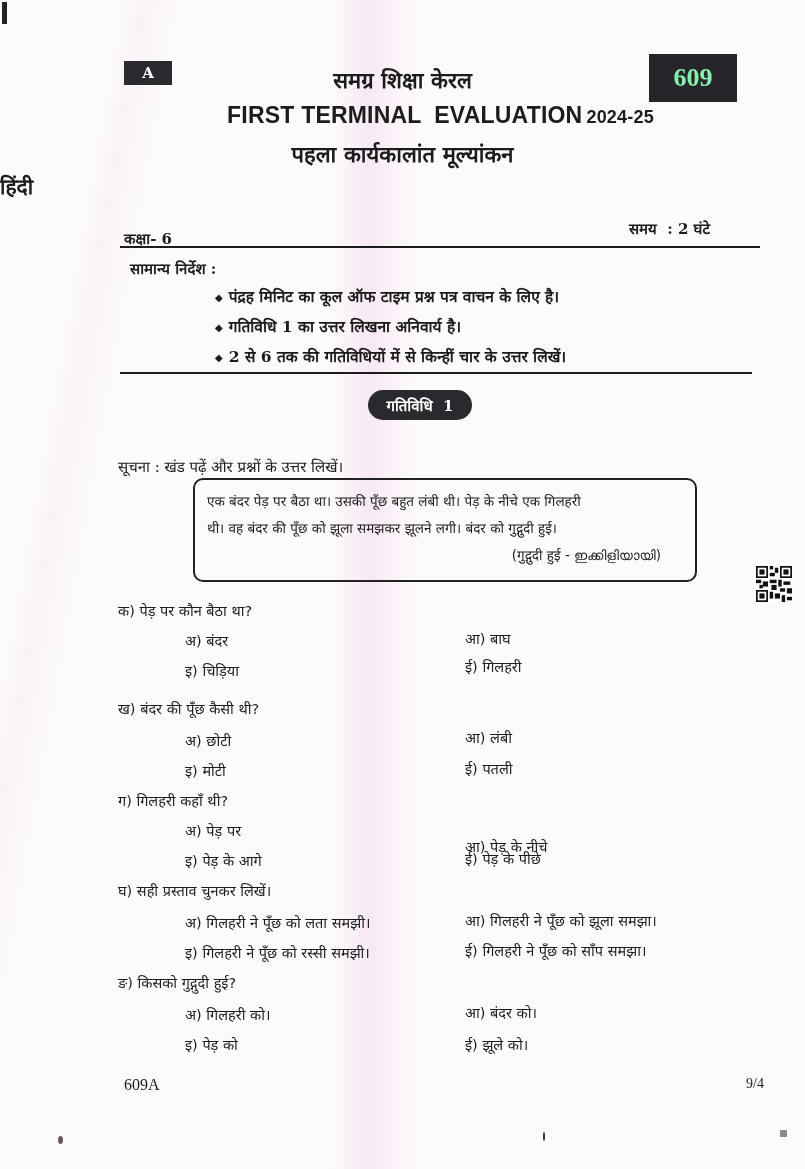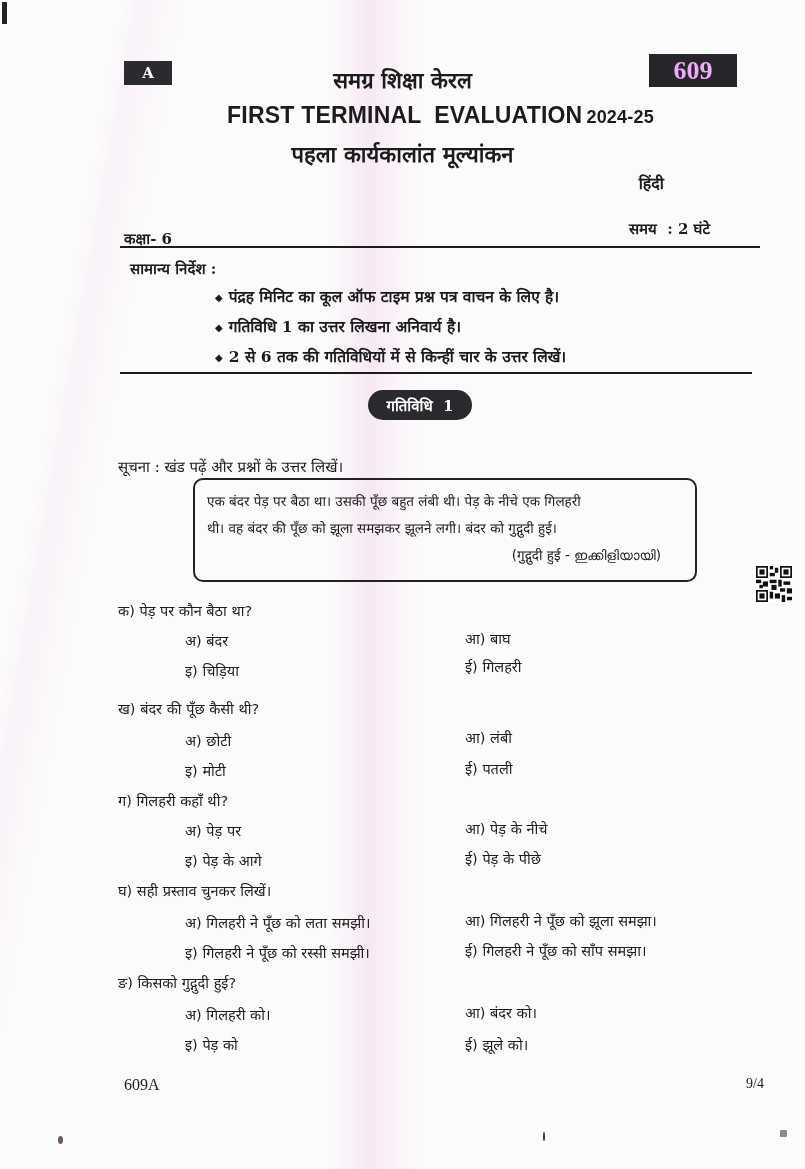"609" .badge-code { color: #f0abfc -> #86efac; height: 33px -> 48px }
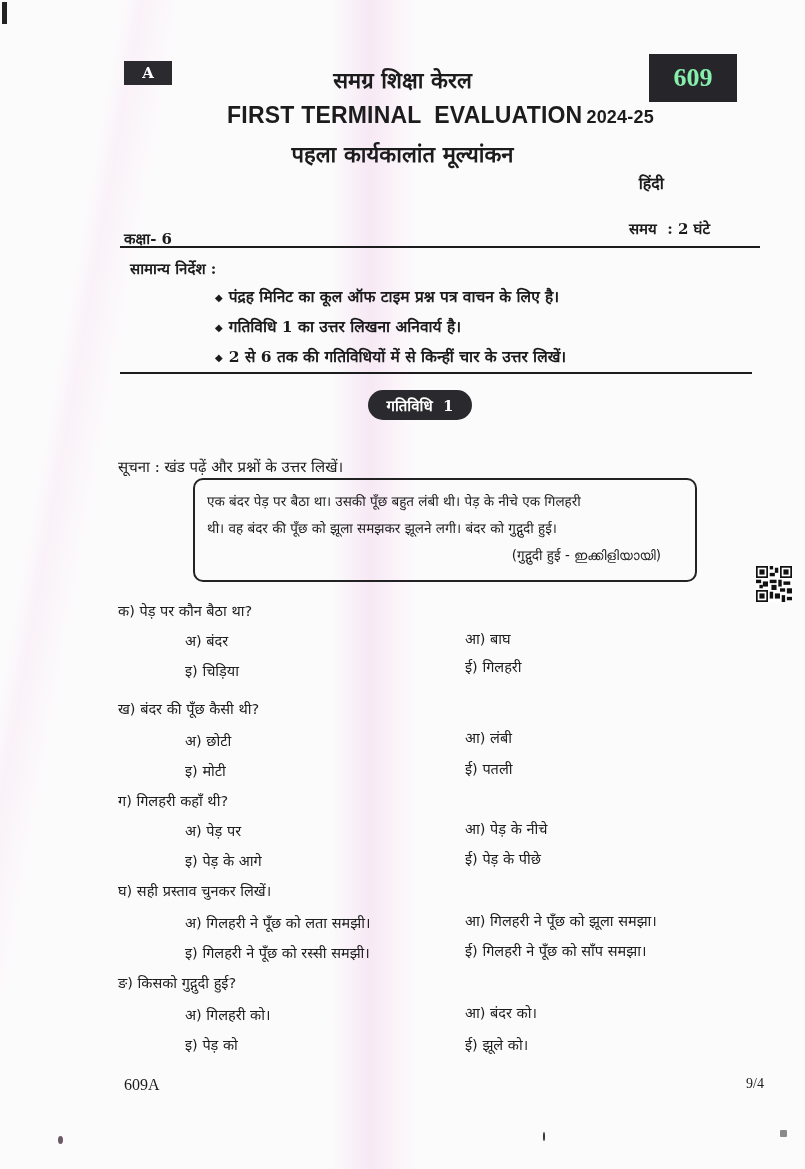"हिंदी" .hdr-subject { font-size: 16px -> 21px; text-align: right -> left }
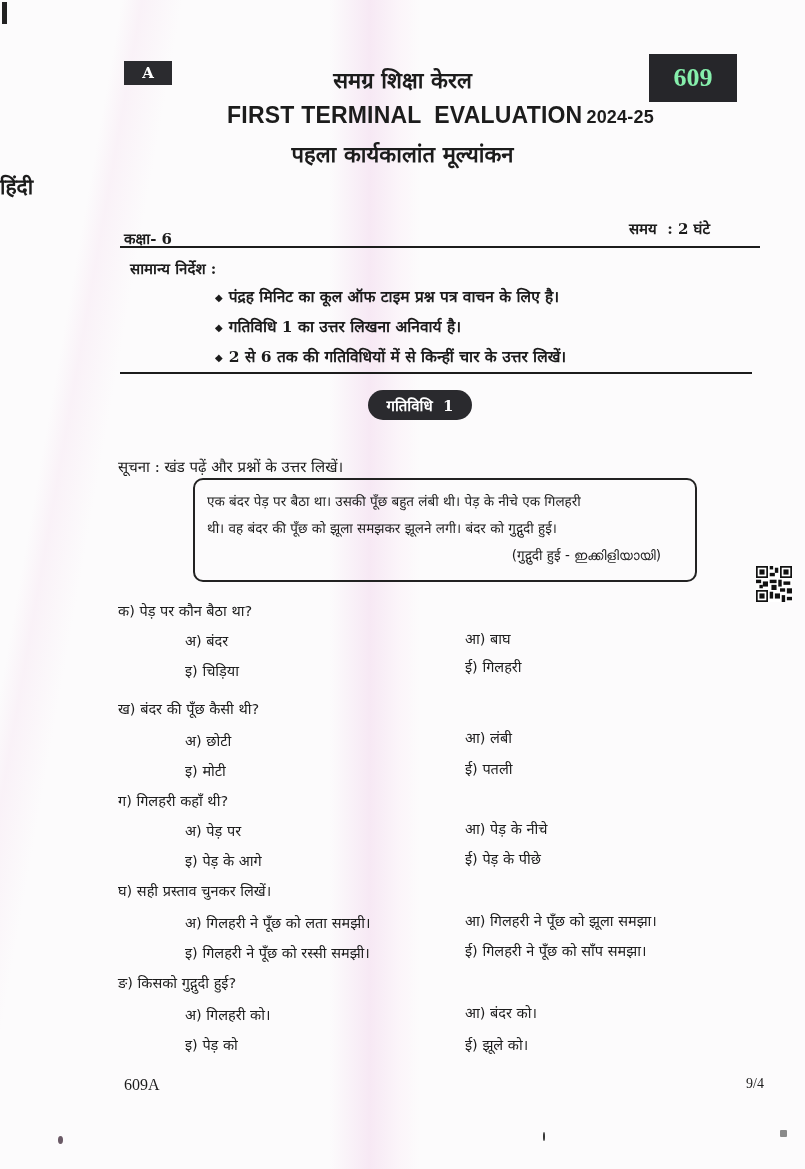"आ) पेड़ के नीचे" div.opt { top: 818px -> 836px }
